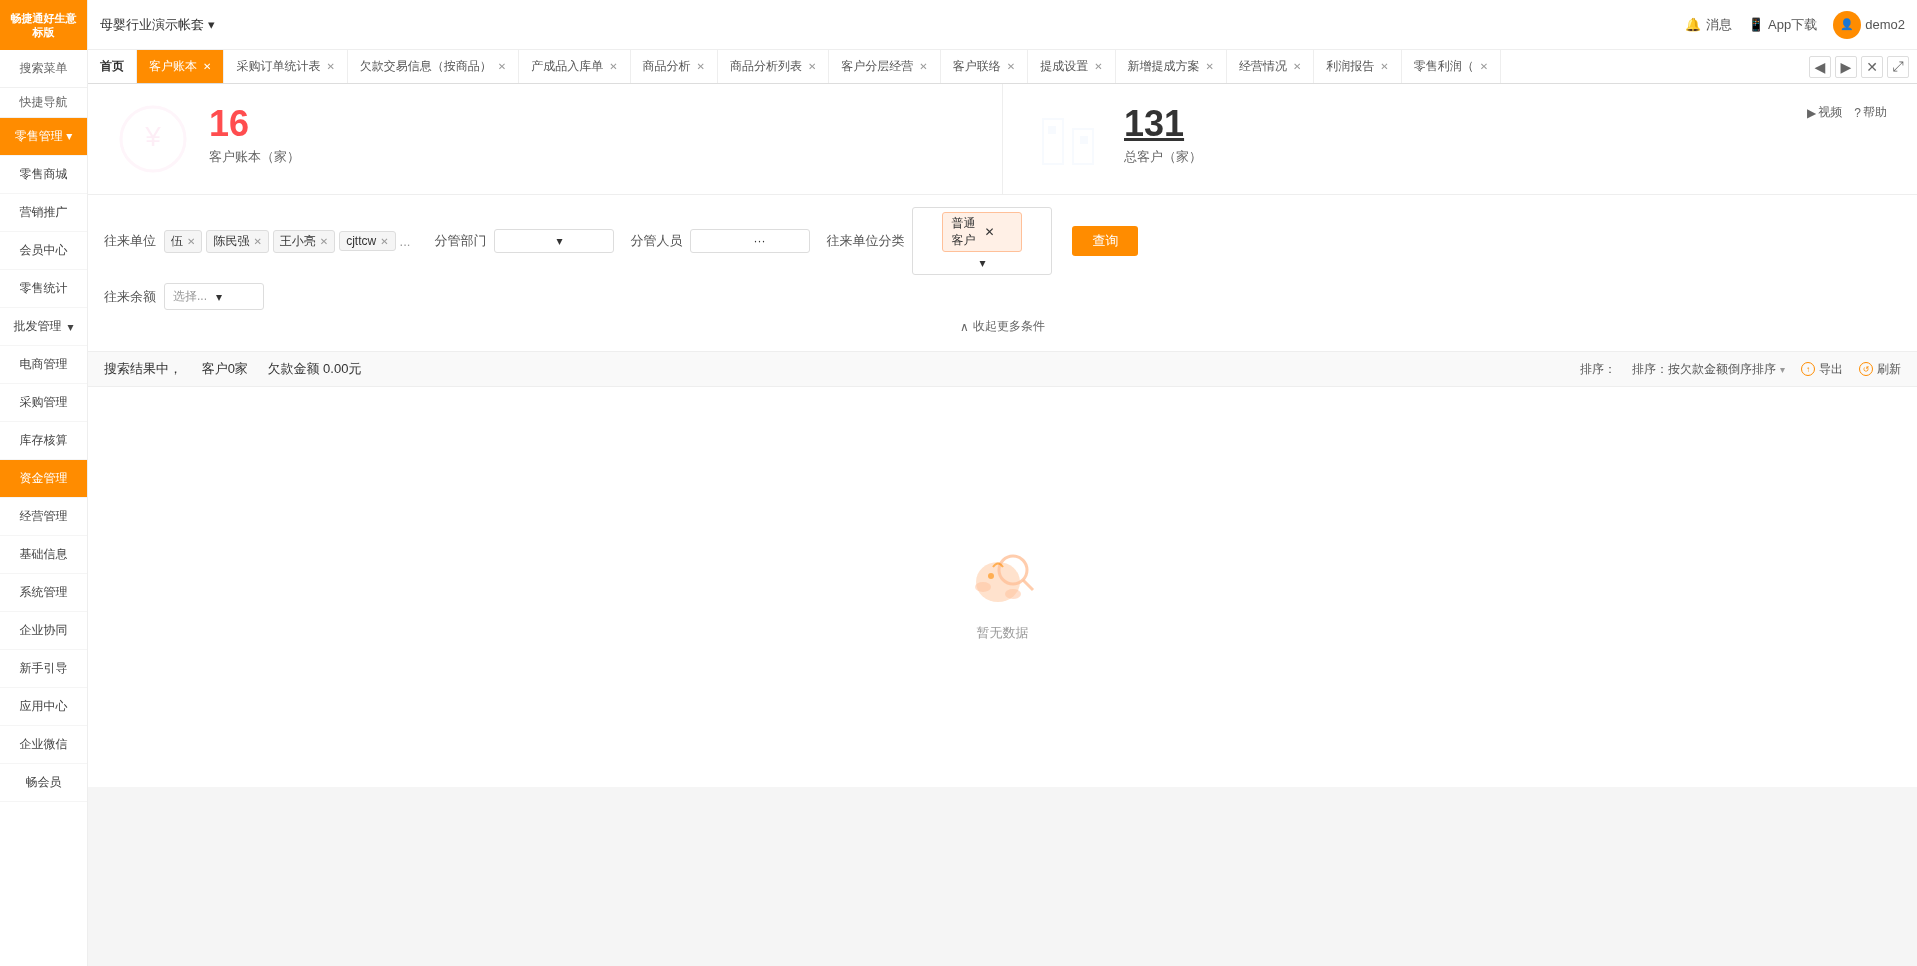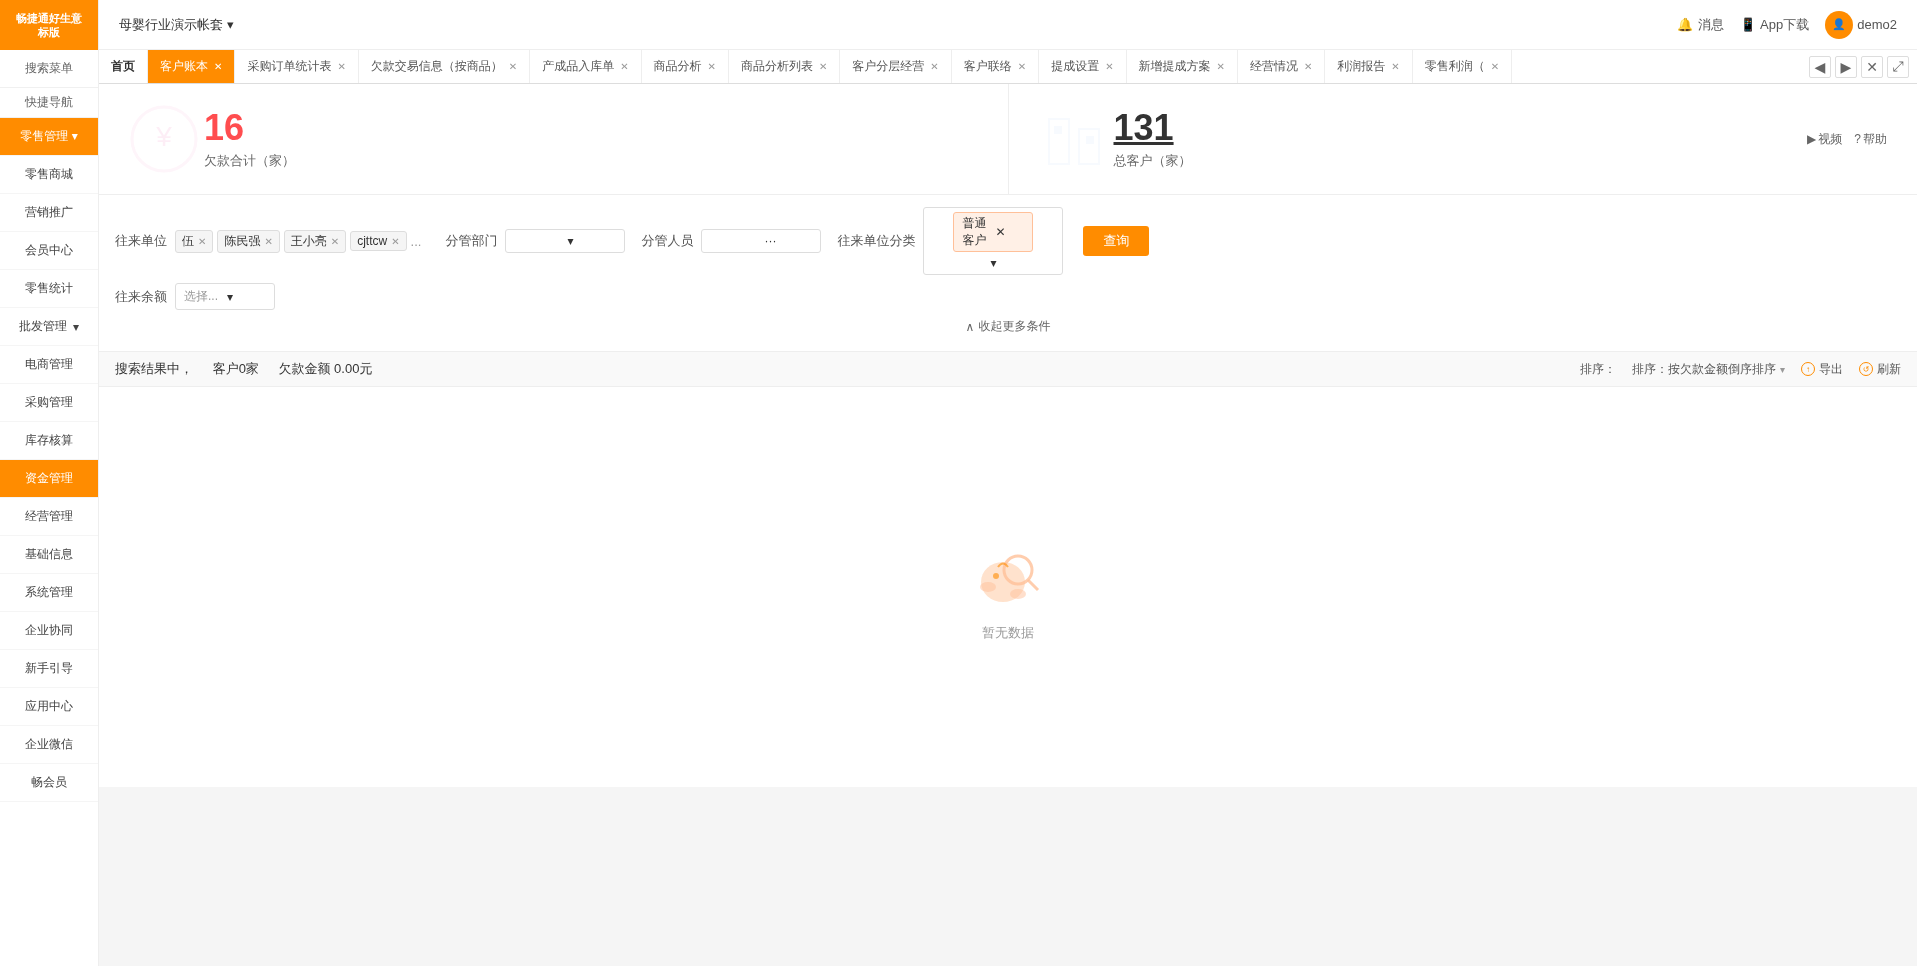"畅捷通好生意" .sidebar { width: 99px -> 88px }
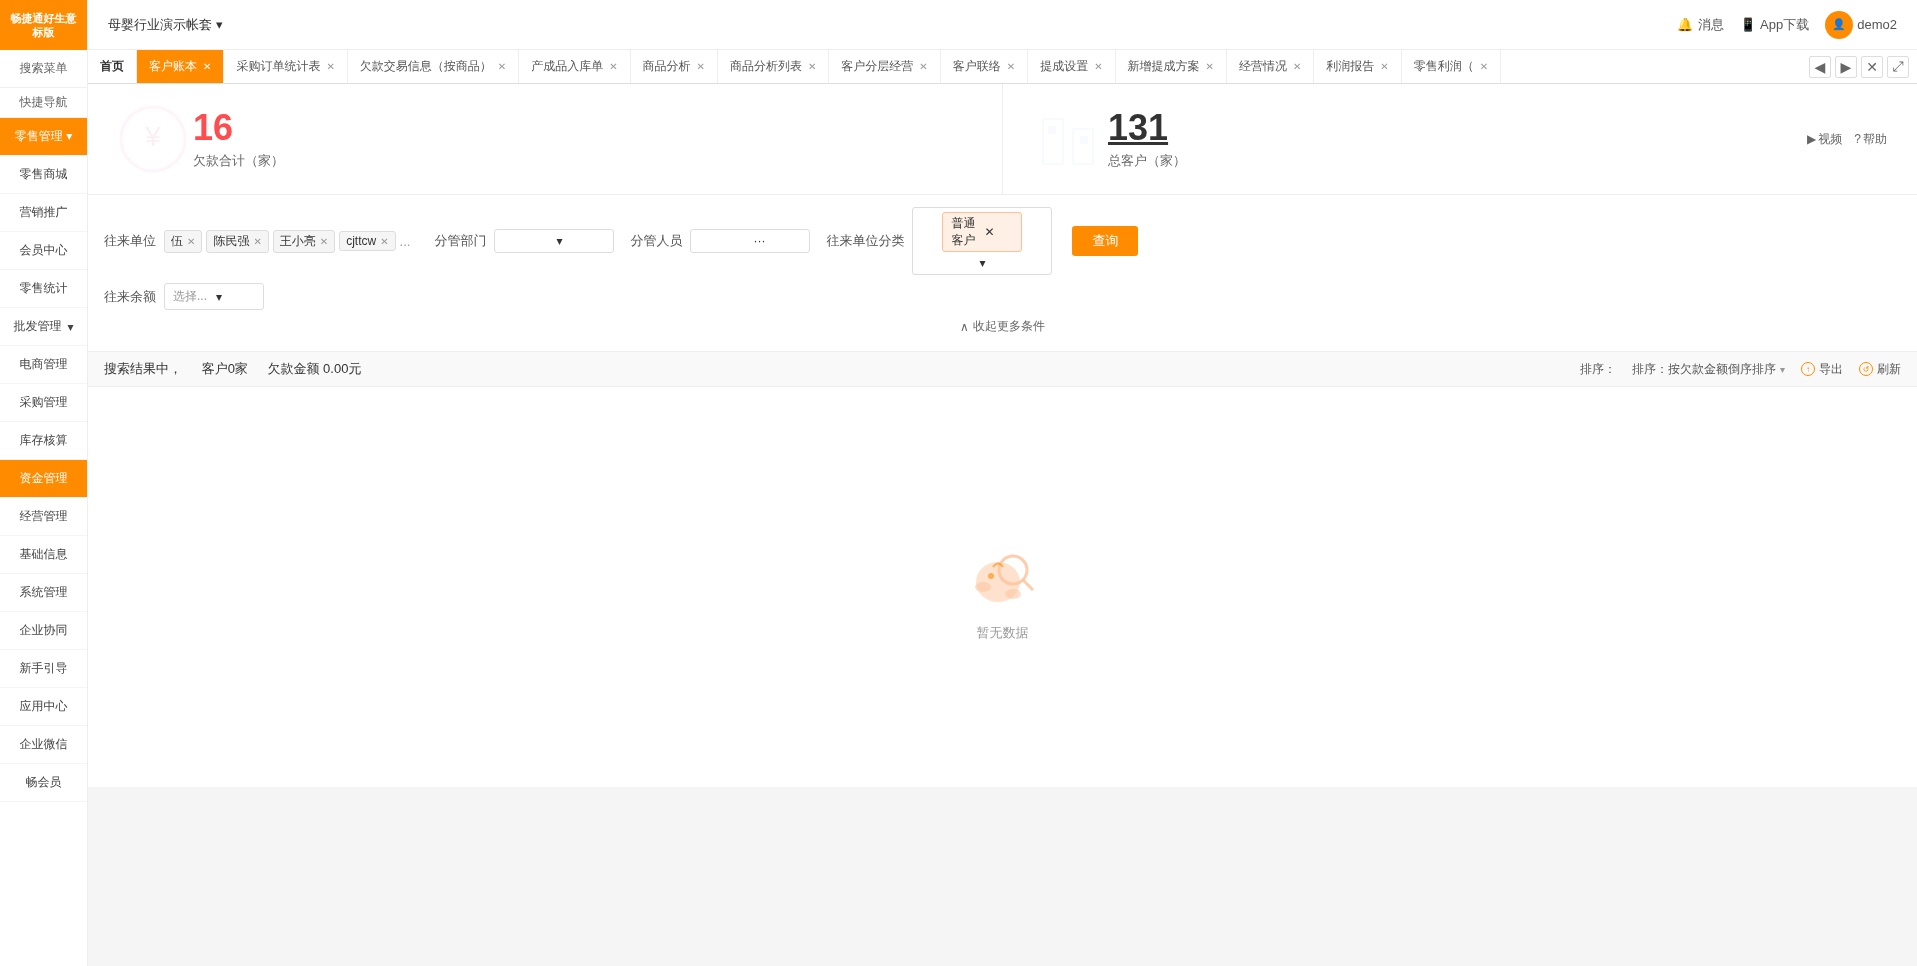"母婴行业演示帐套" .topbar { padding: 0 20px -> 0 12px }
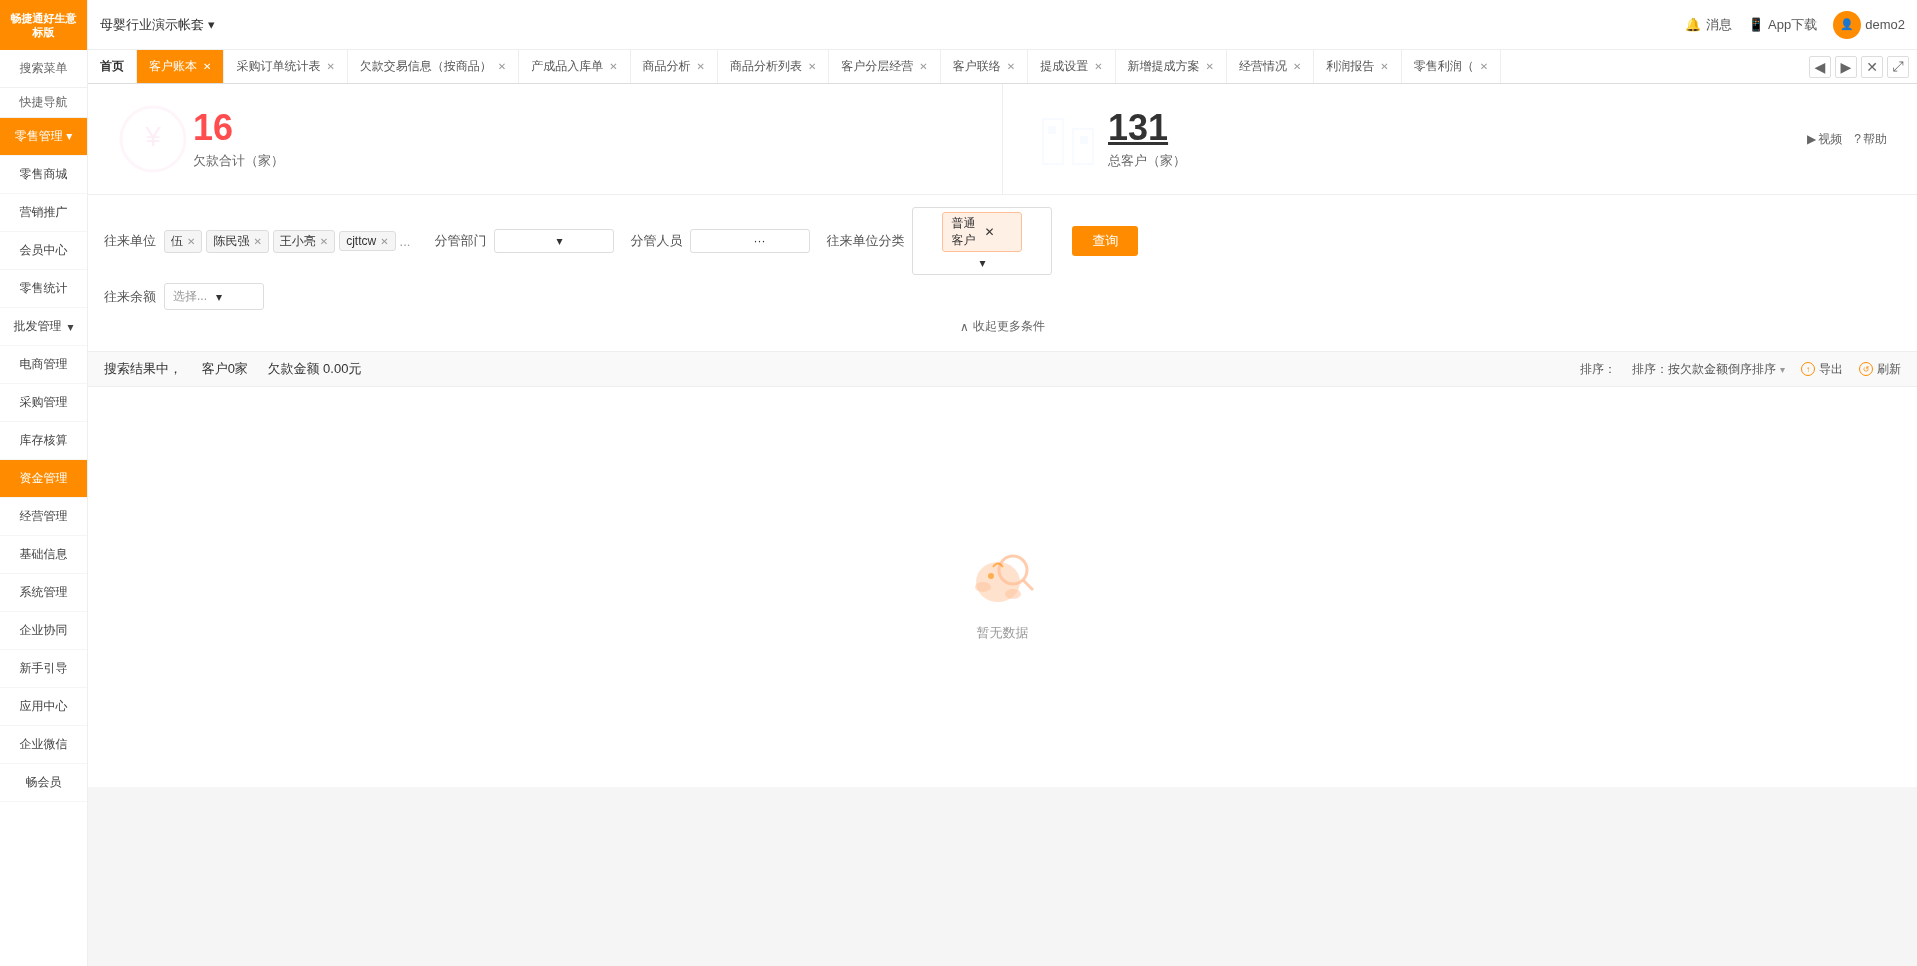"16" .stat-card { align-items: center -> flex-start; gap: 5px -> 21px }
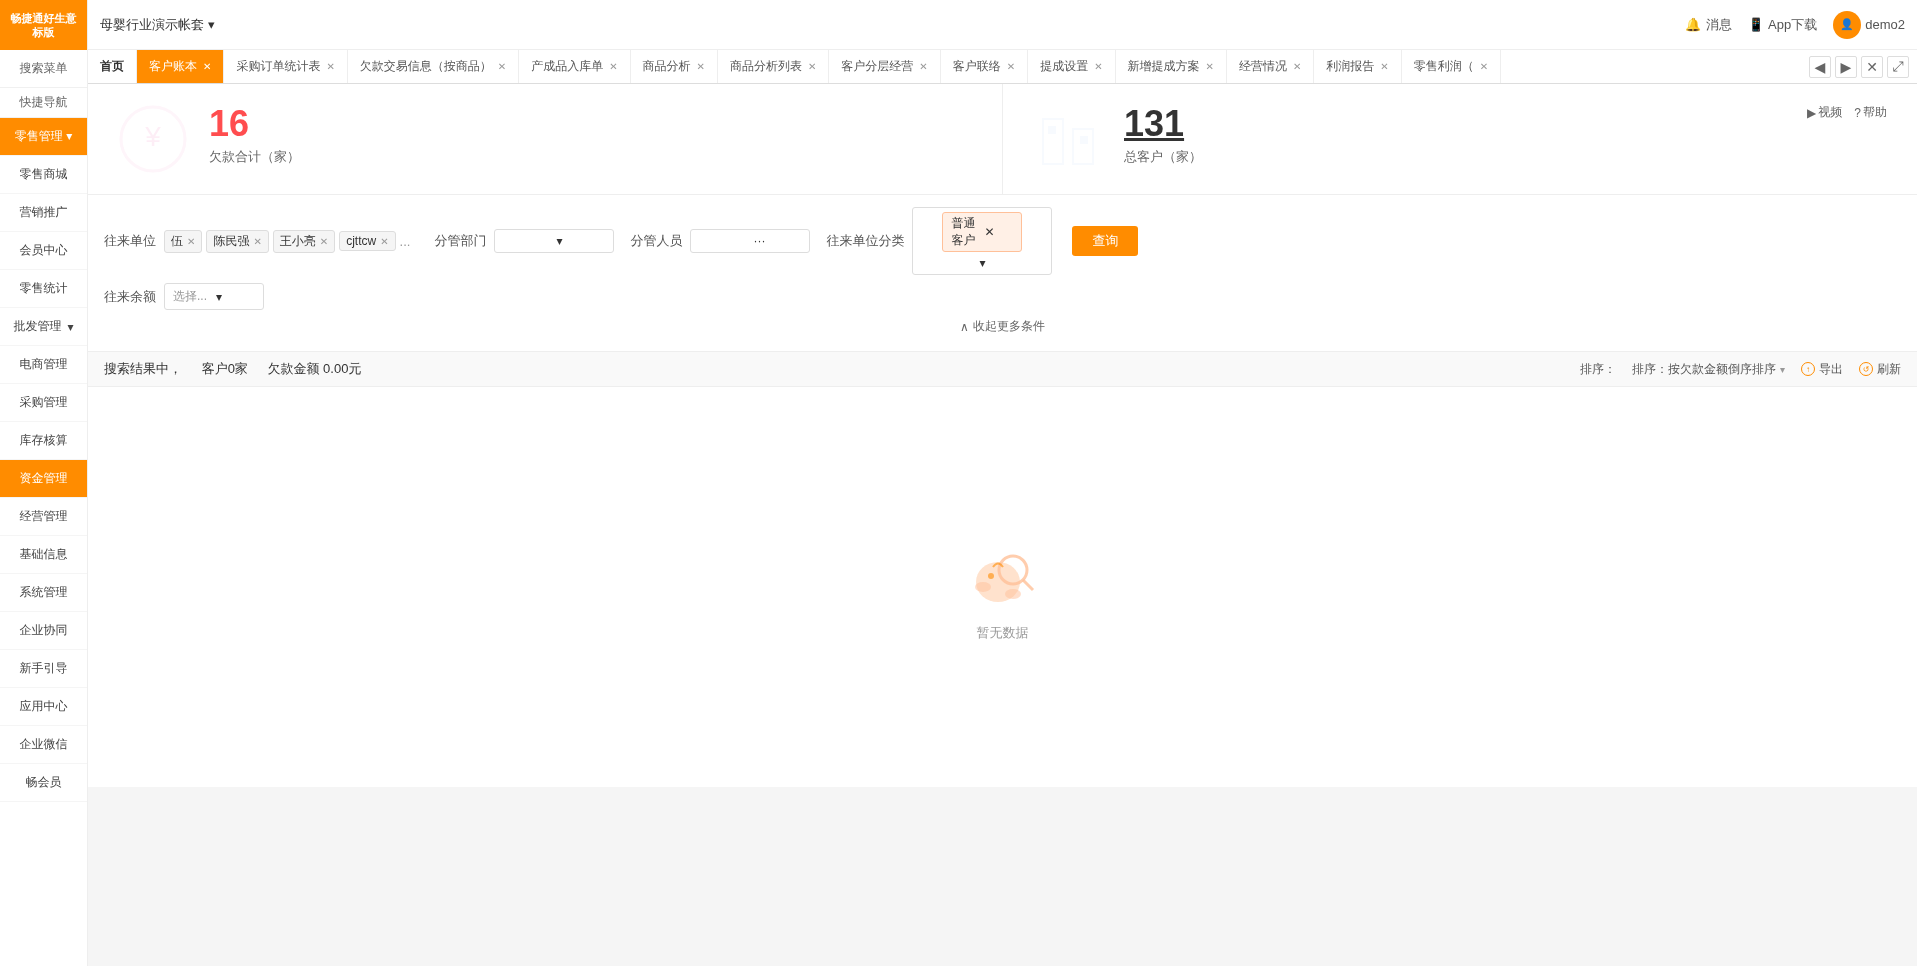"欠款合计（家）" div.stat-label { text: 欠款合计 -> 客户账本 }
